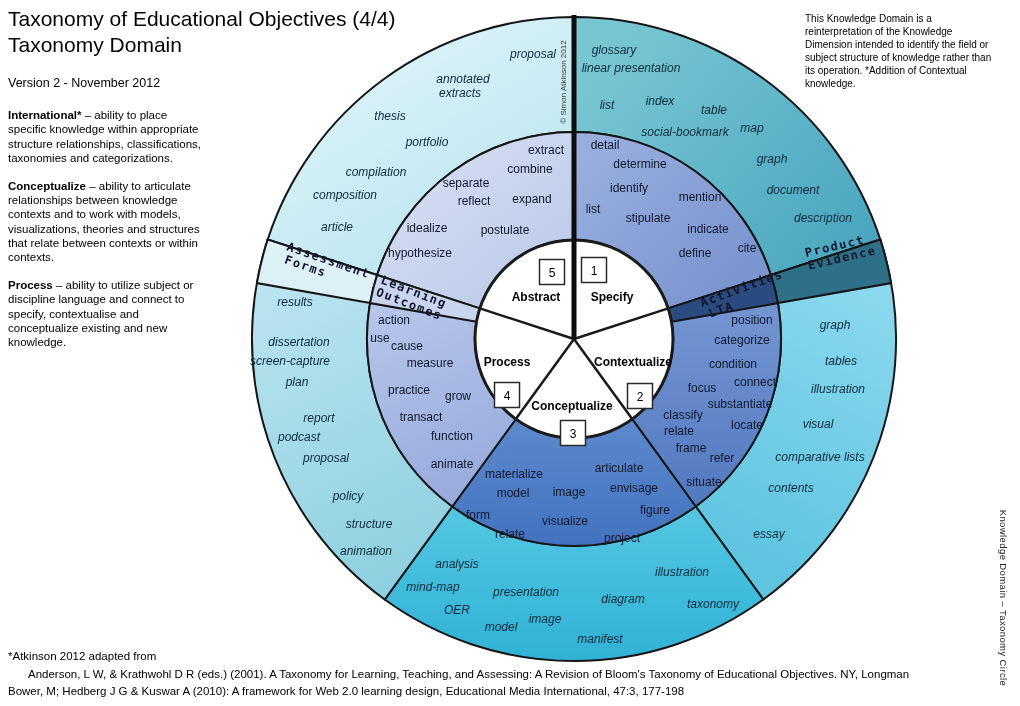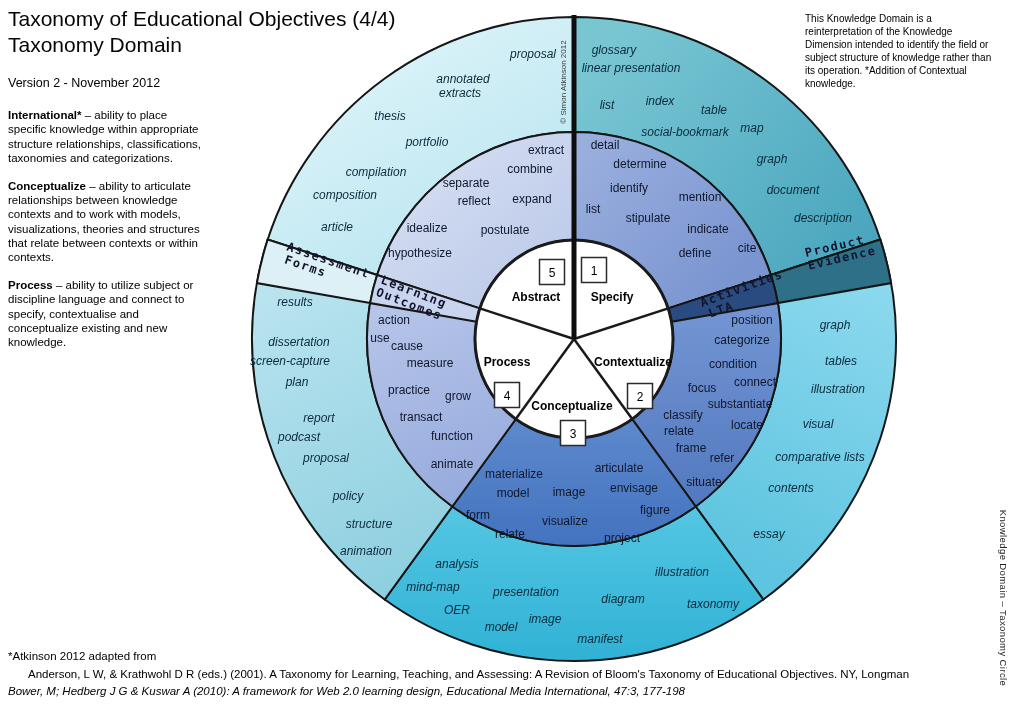"Bower, M; Hedberg J G" .footer3 { font-style: italic -> none }
